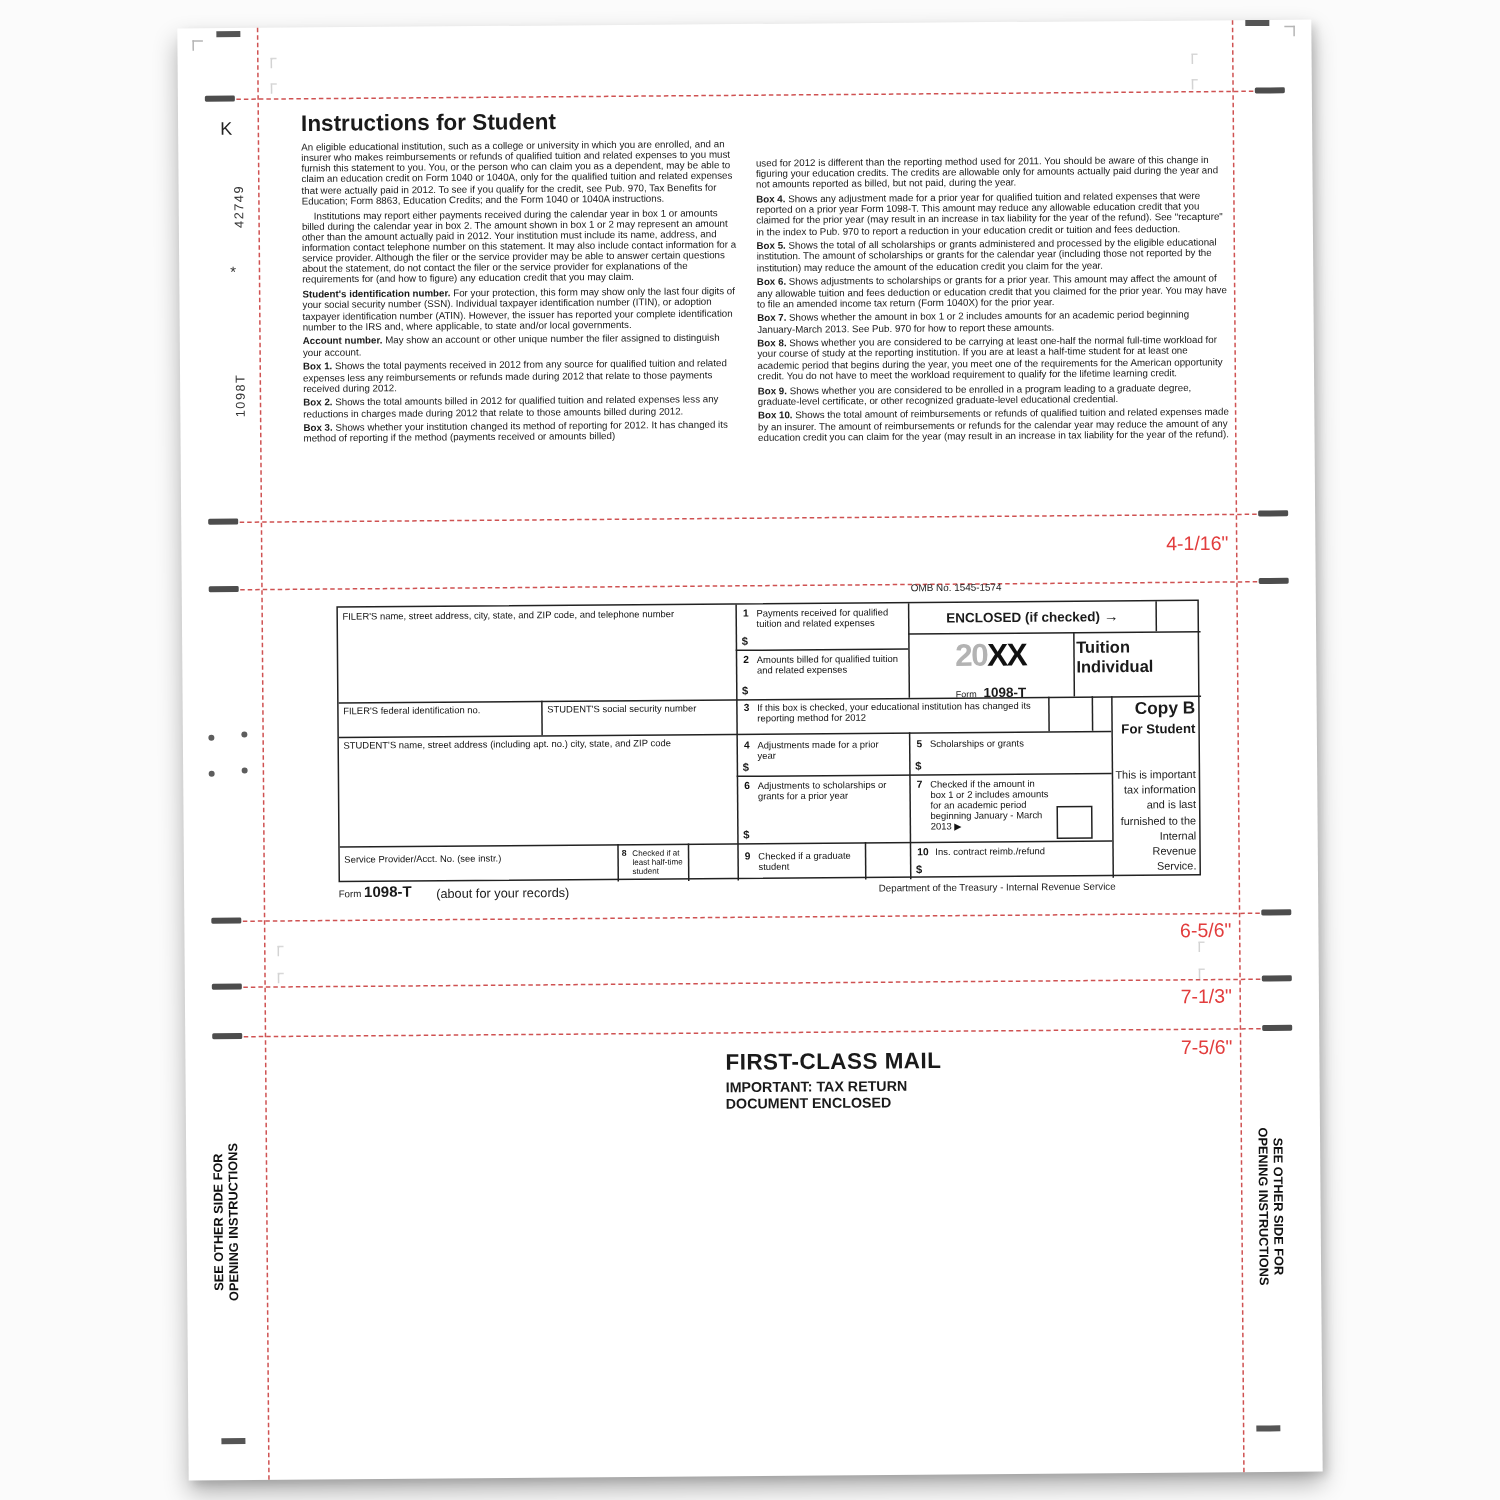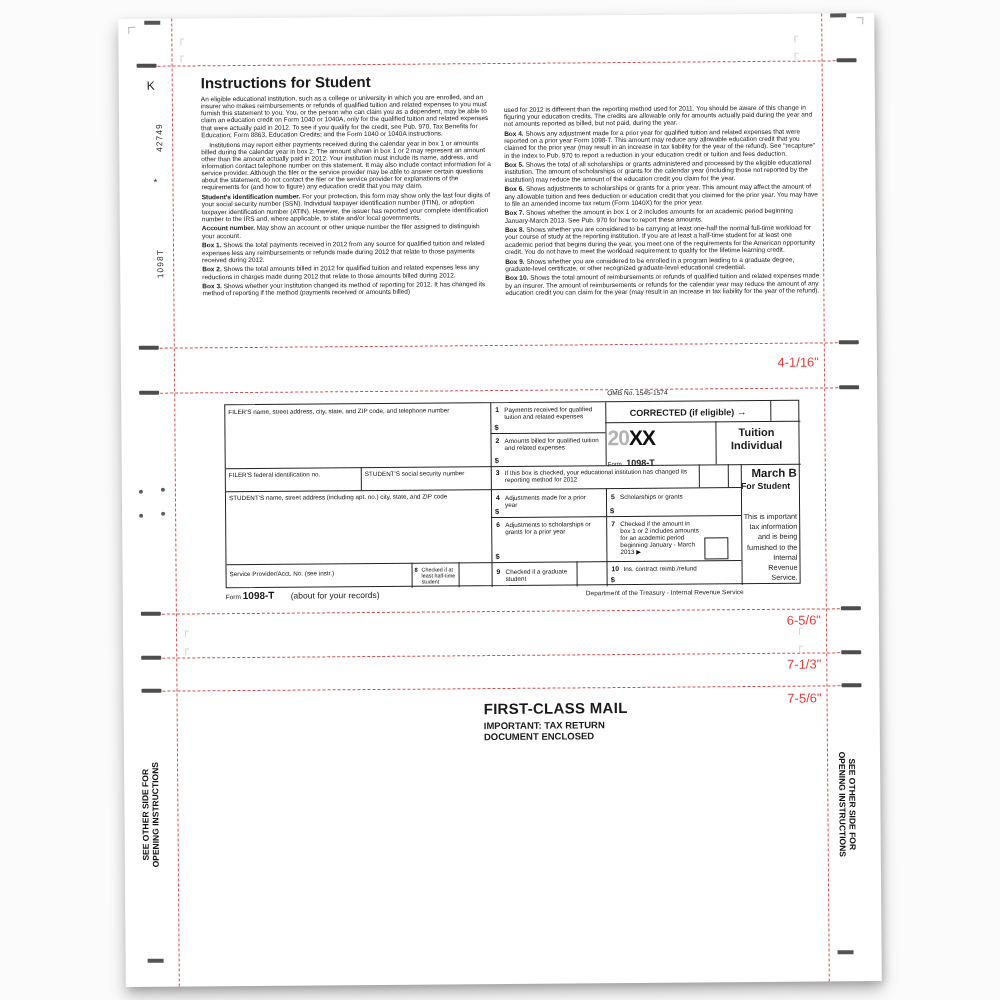"CORRECTED (if eligible)" span { text: CORRECTED (if eligible -> ENCLOSED (if checked }
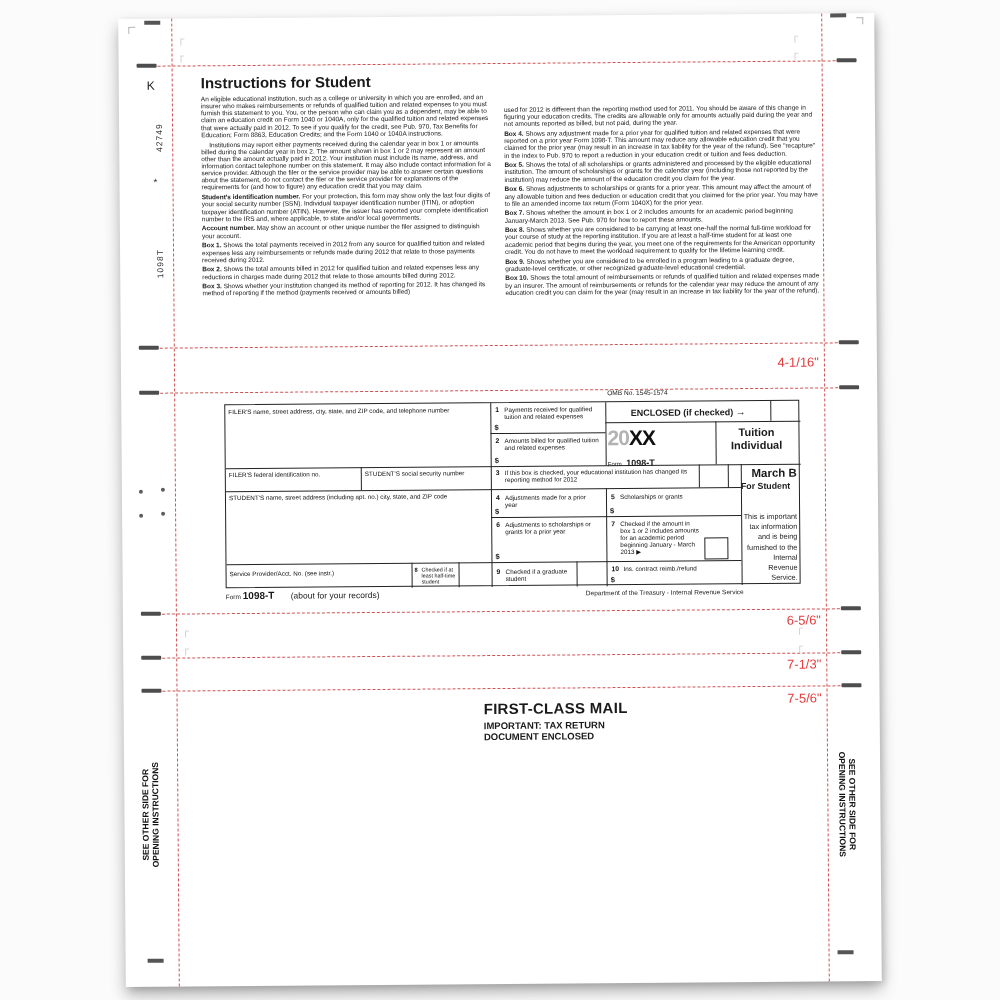"20XX" .yearcell { text-align: left -> center }
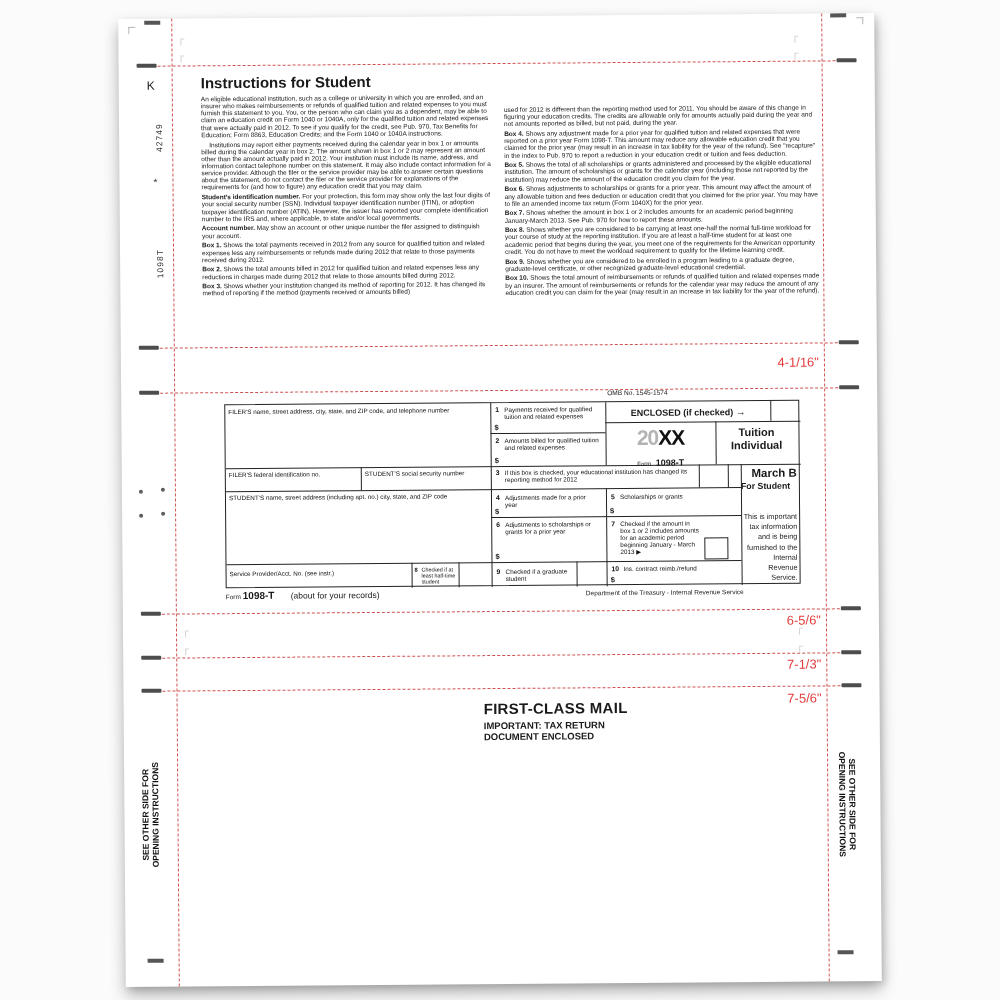"Tuition" .tuition { text-align: center -> left }
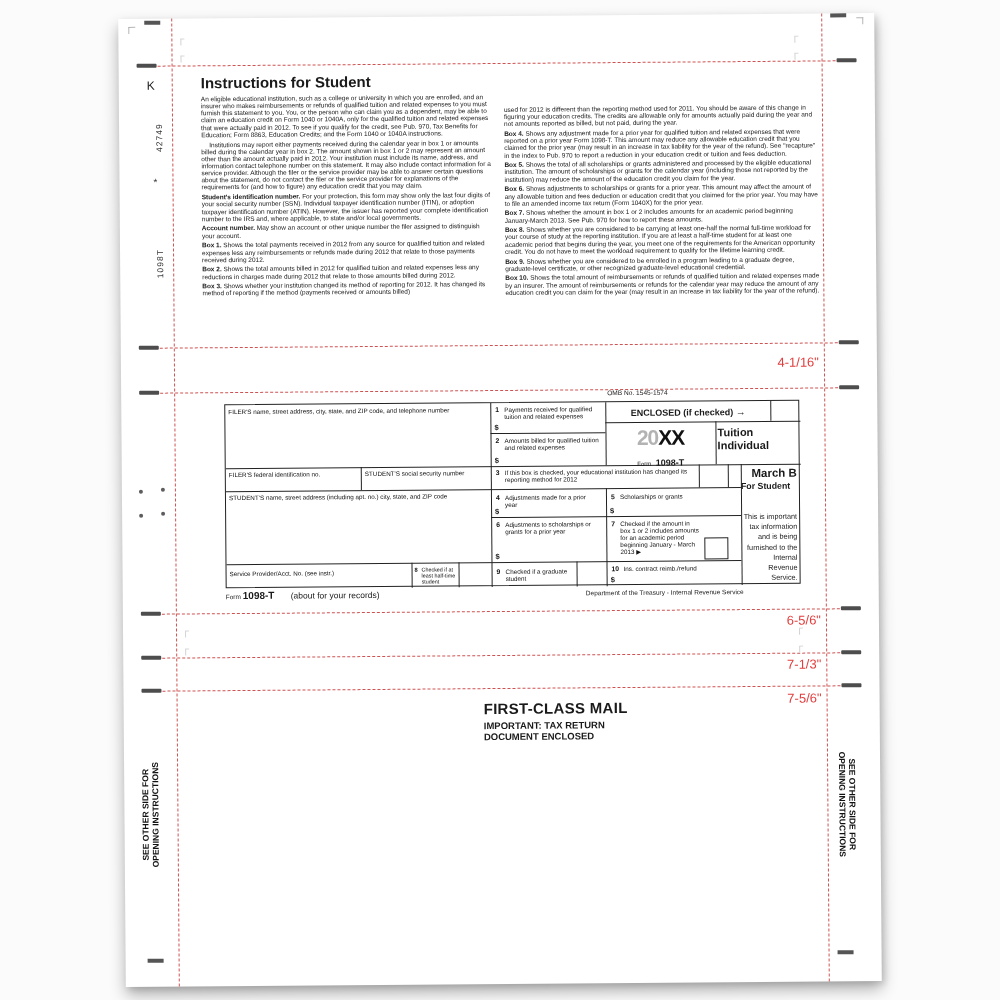"March B" div.copyb { text: March -> Copy }
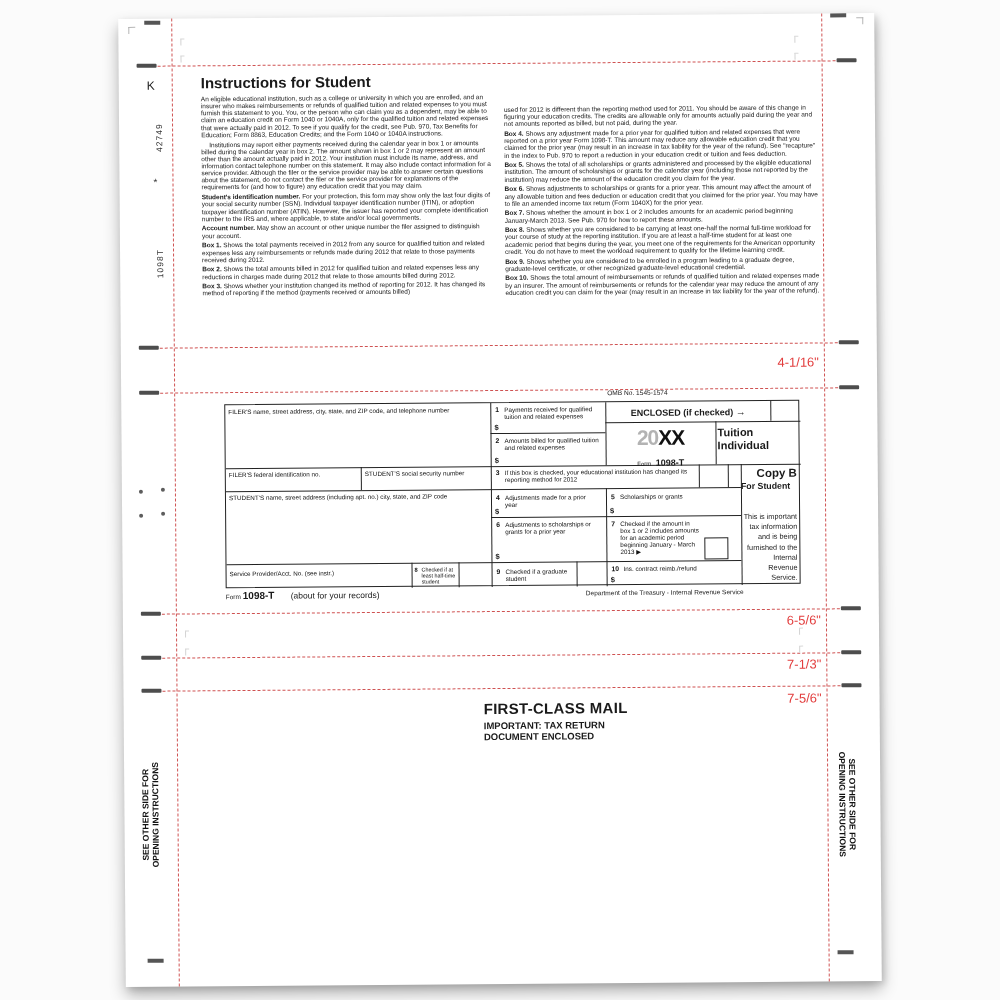"For Student" .forstudent { text-align: none -> right }
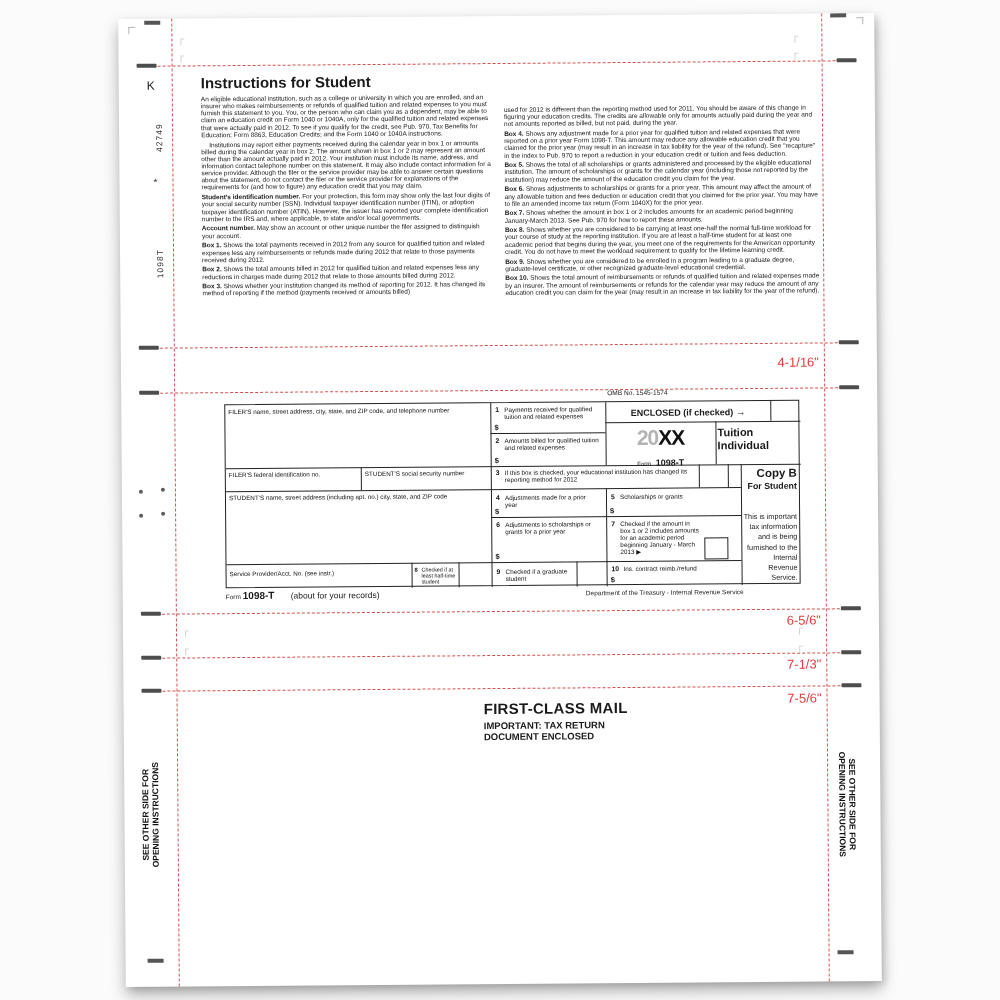"This is important tax information" div.impnote { text: being -> last }
